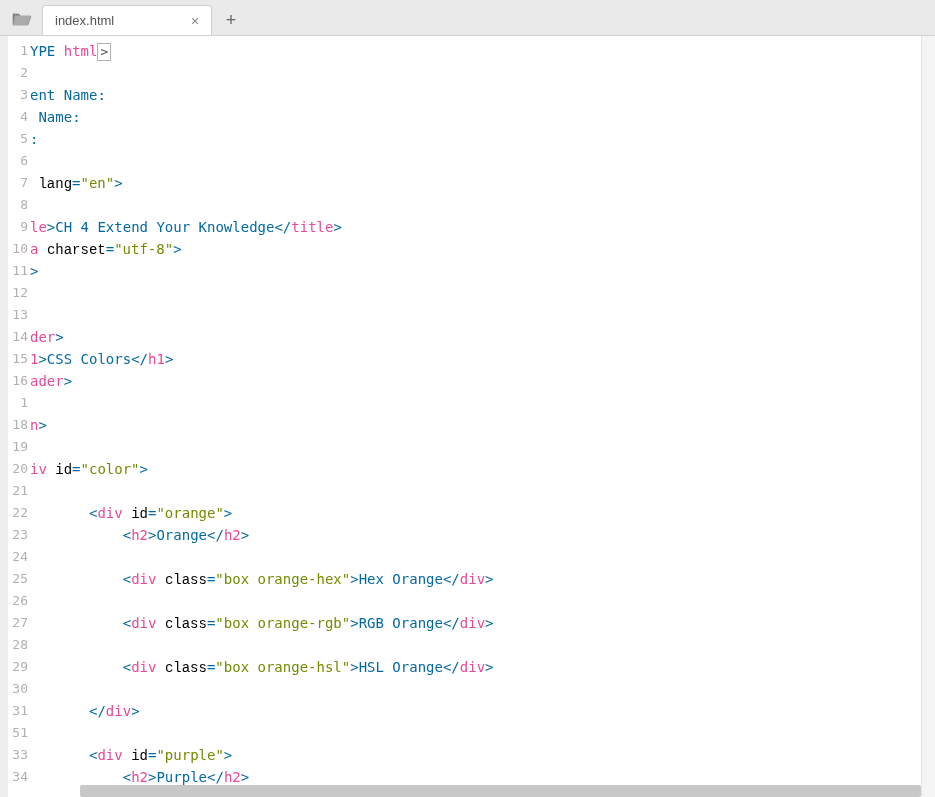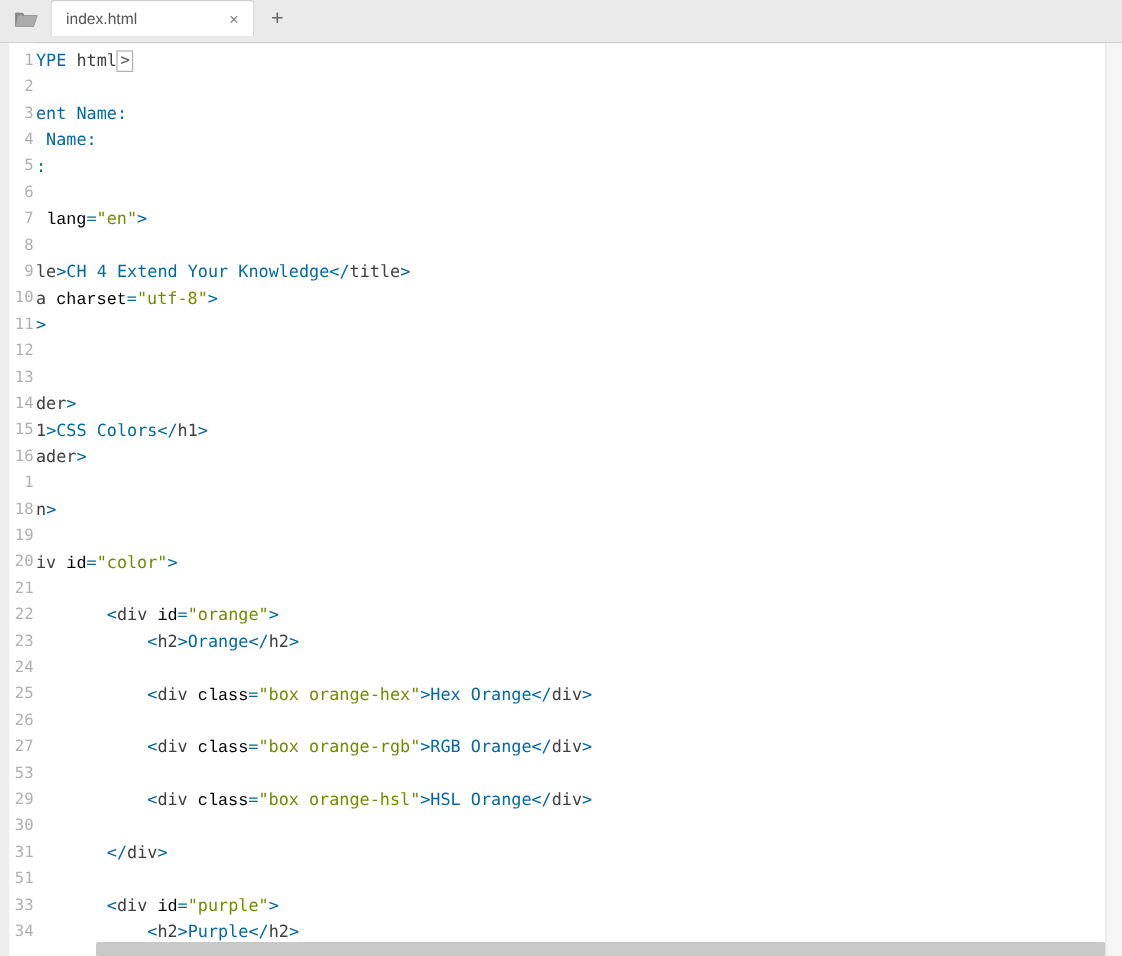"index.html" .tab-bar { align-items: none -> flex-end }
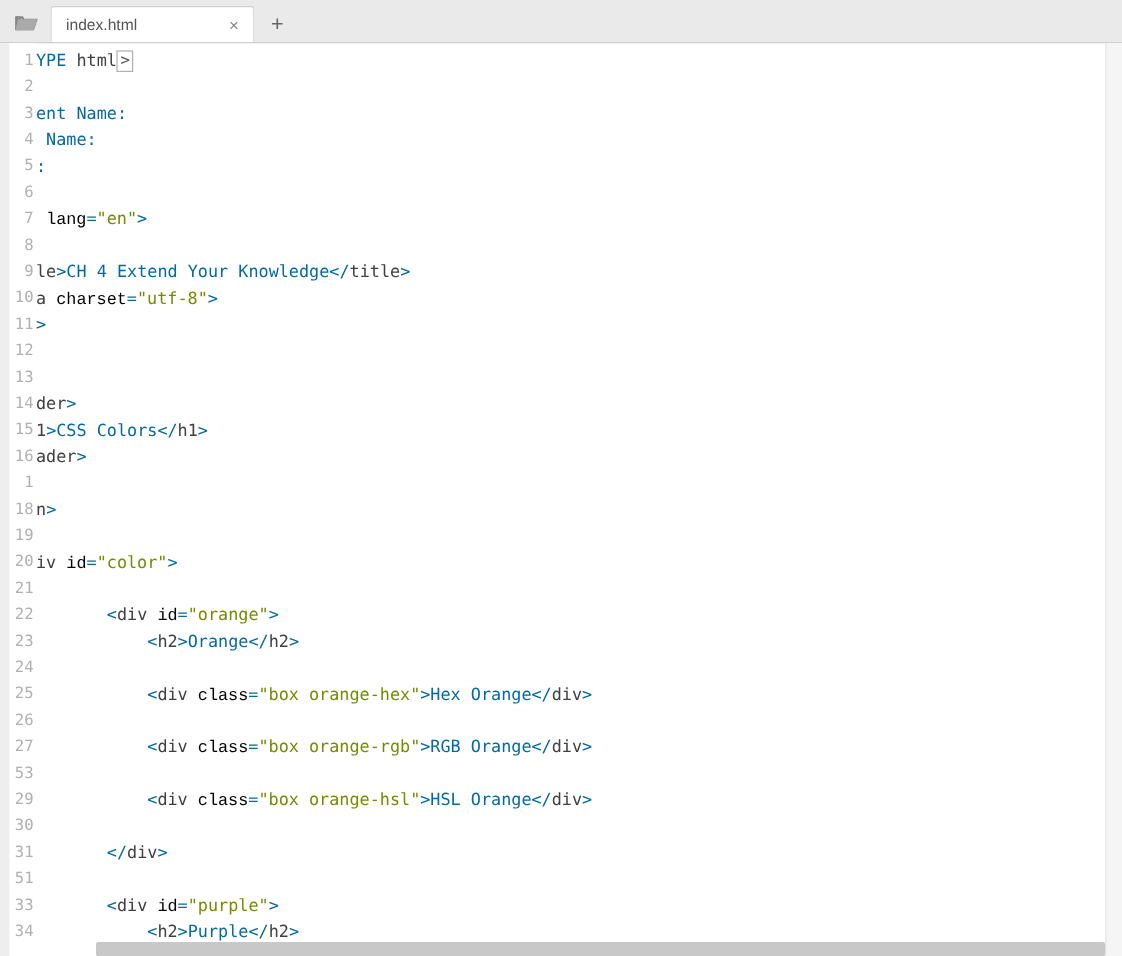"html" .tag { color: #404040 -> #ec4899 }
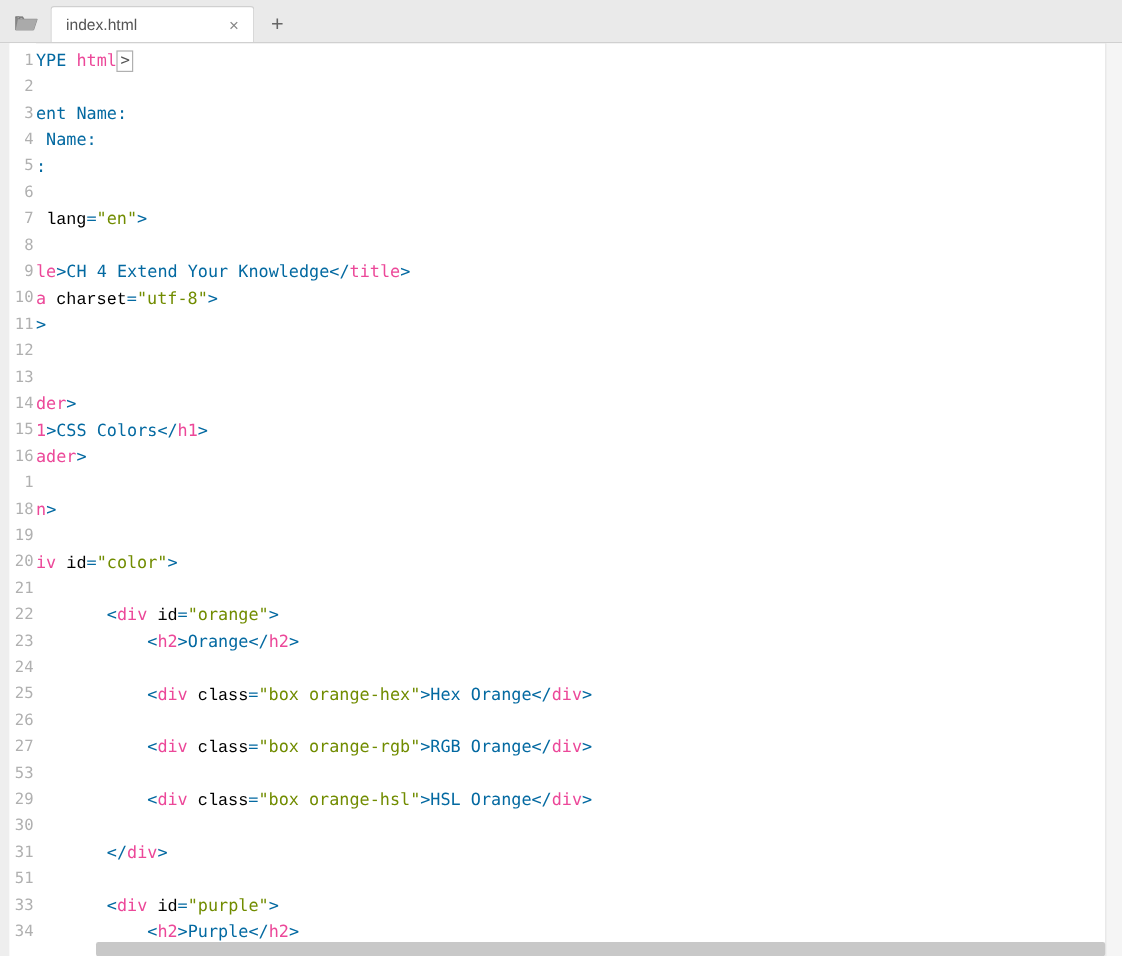"53" div { text: 53 -> 28 }
